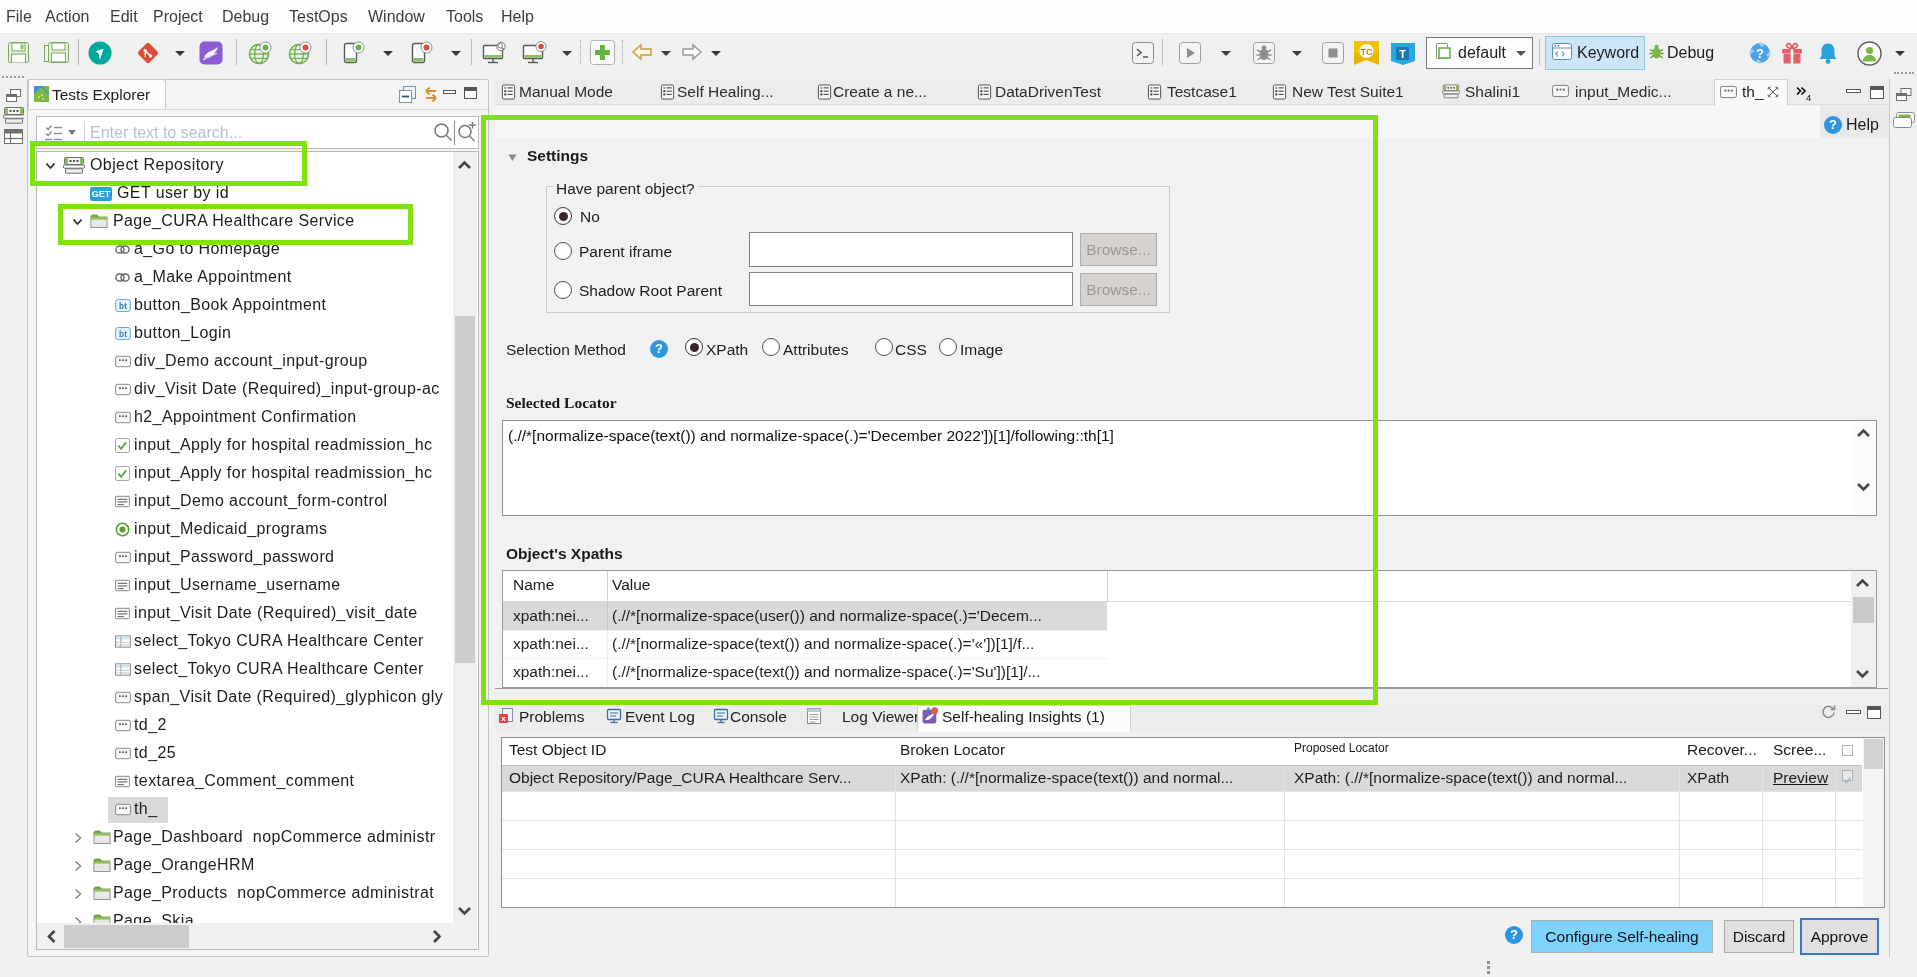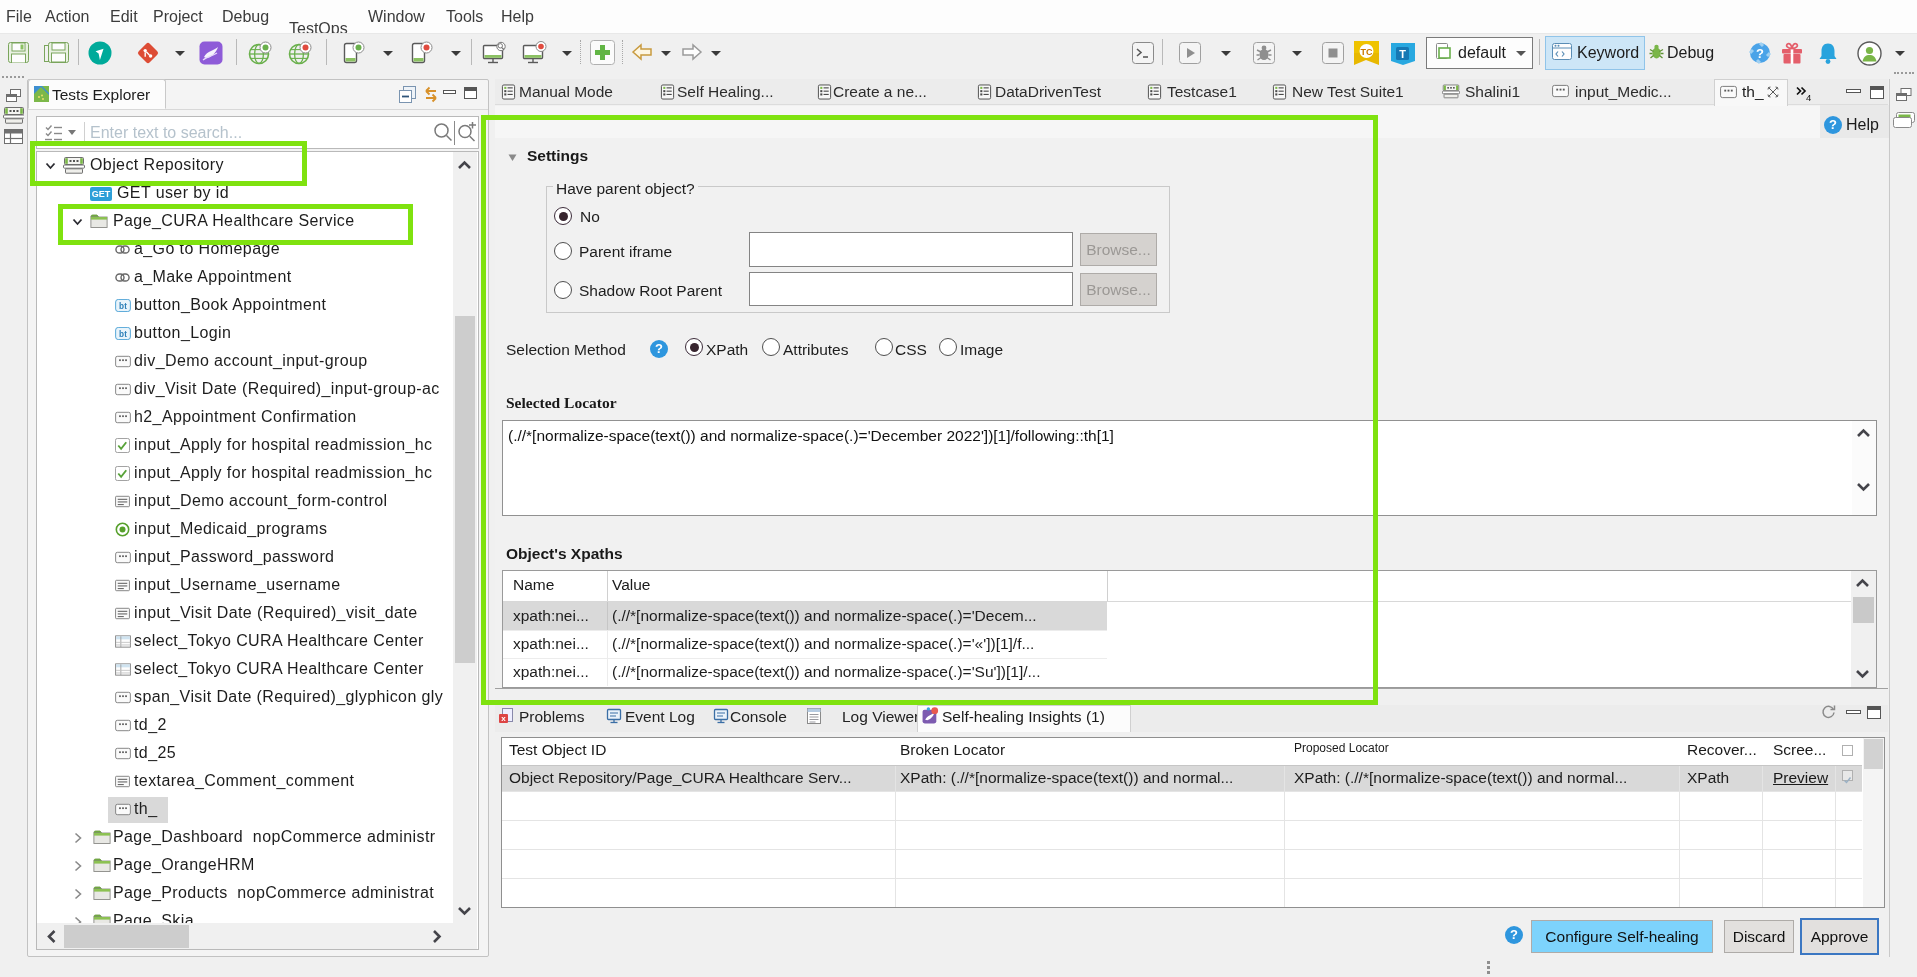"TestOps" span.tx { margin-top: 12px -> none }
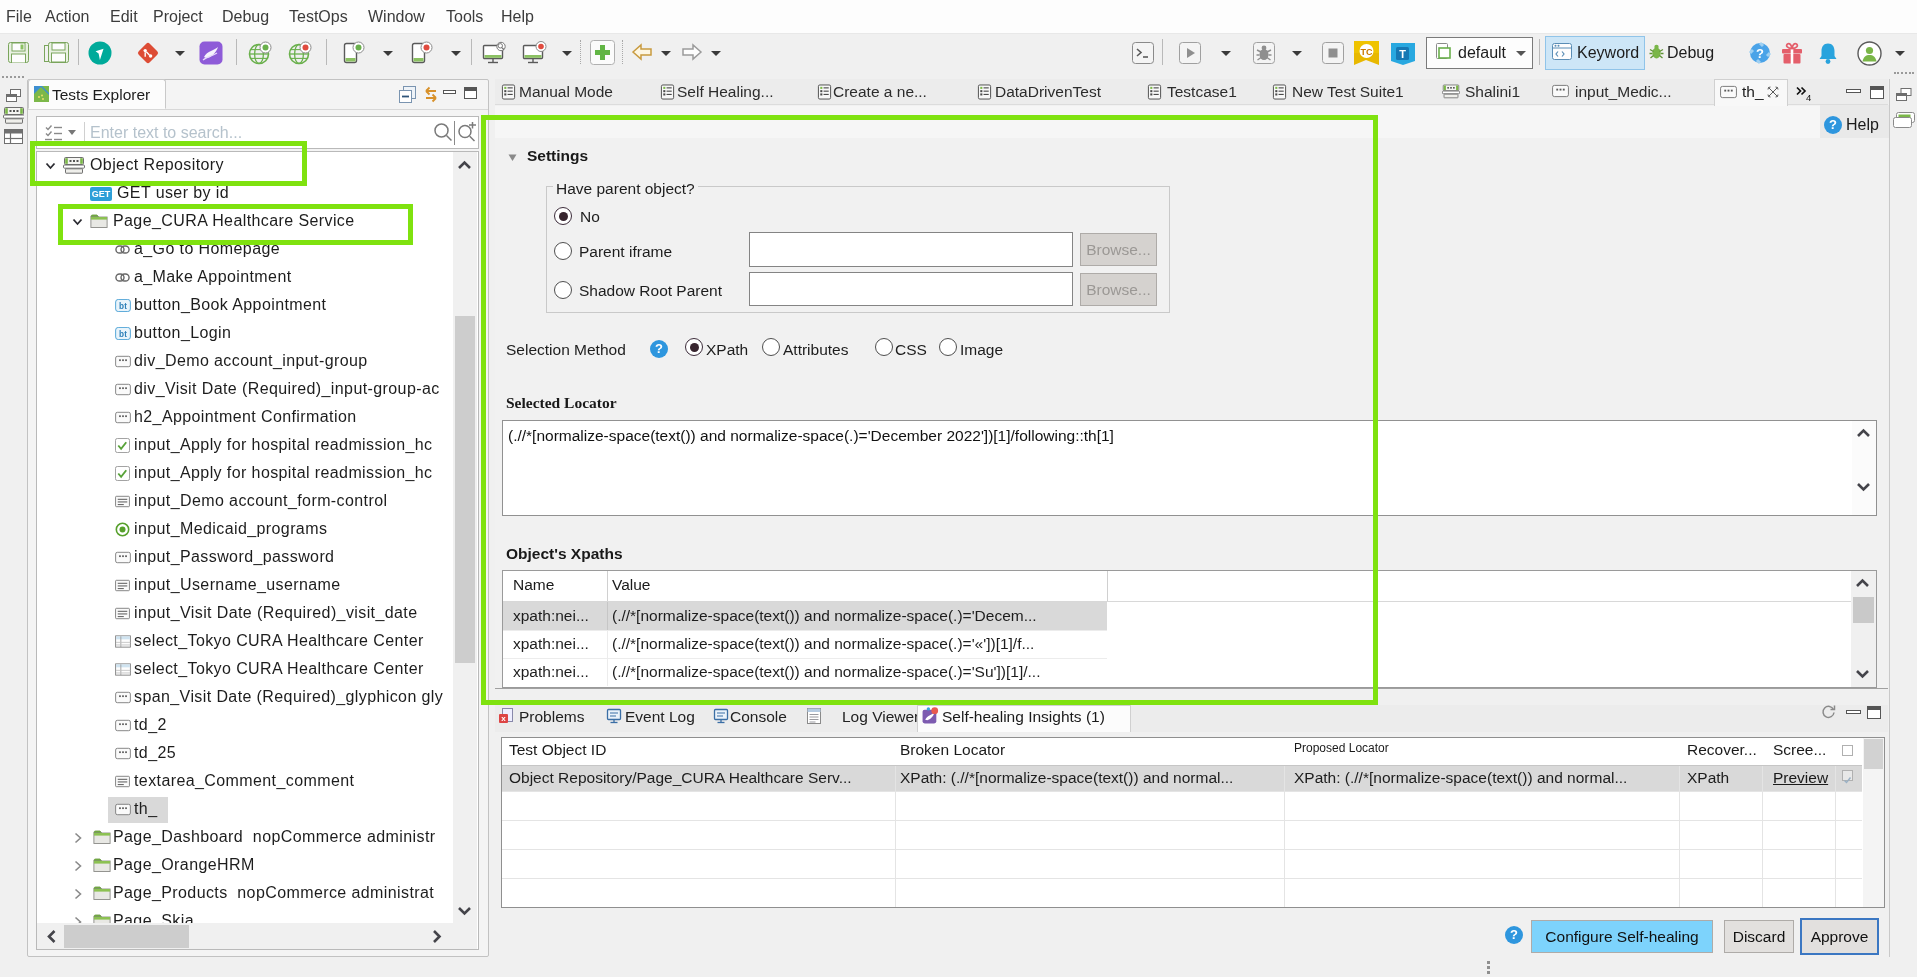"(.//*[normalize-space(text()) and normalize-space(.)='Decem..." span.tx { text: text -> user }
